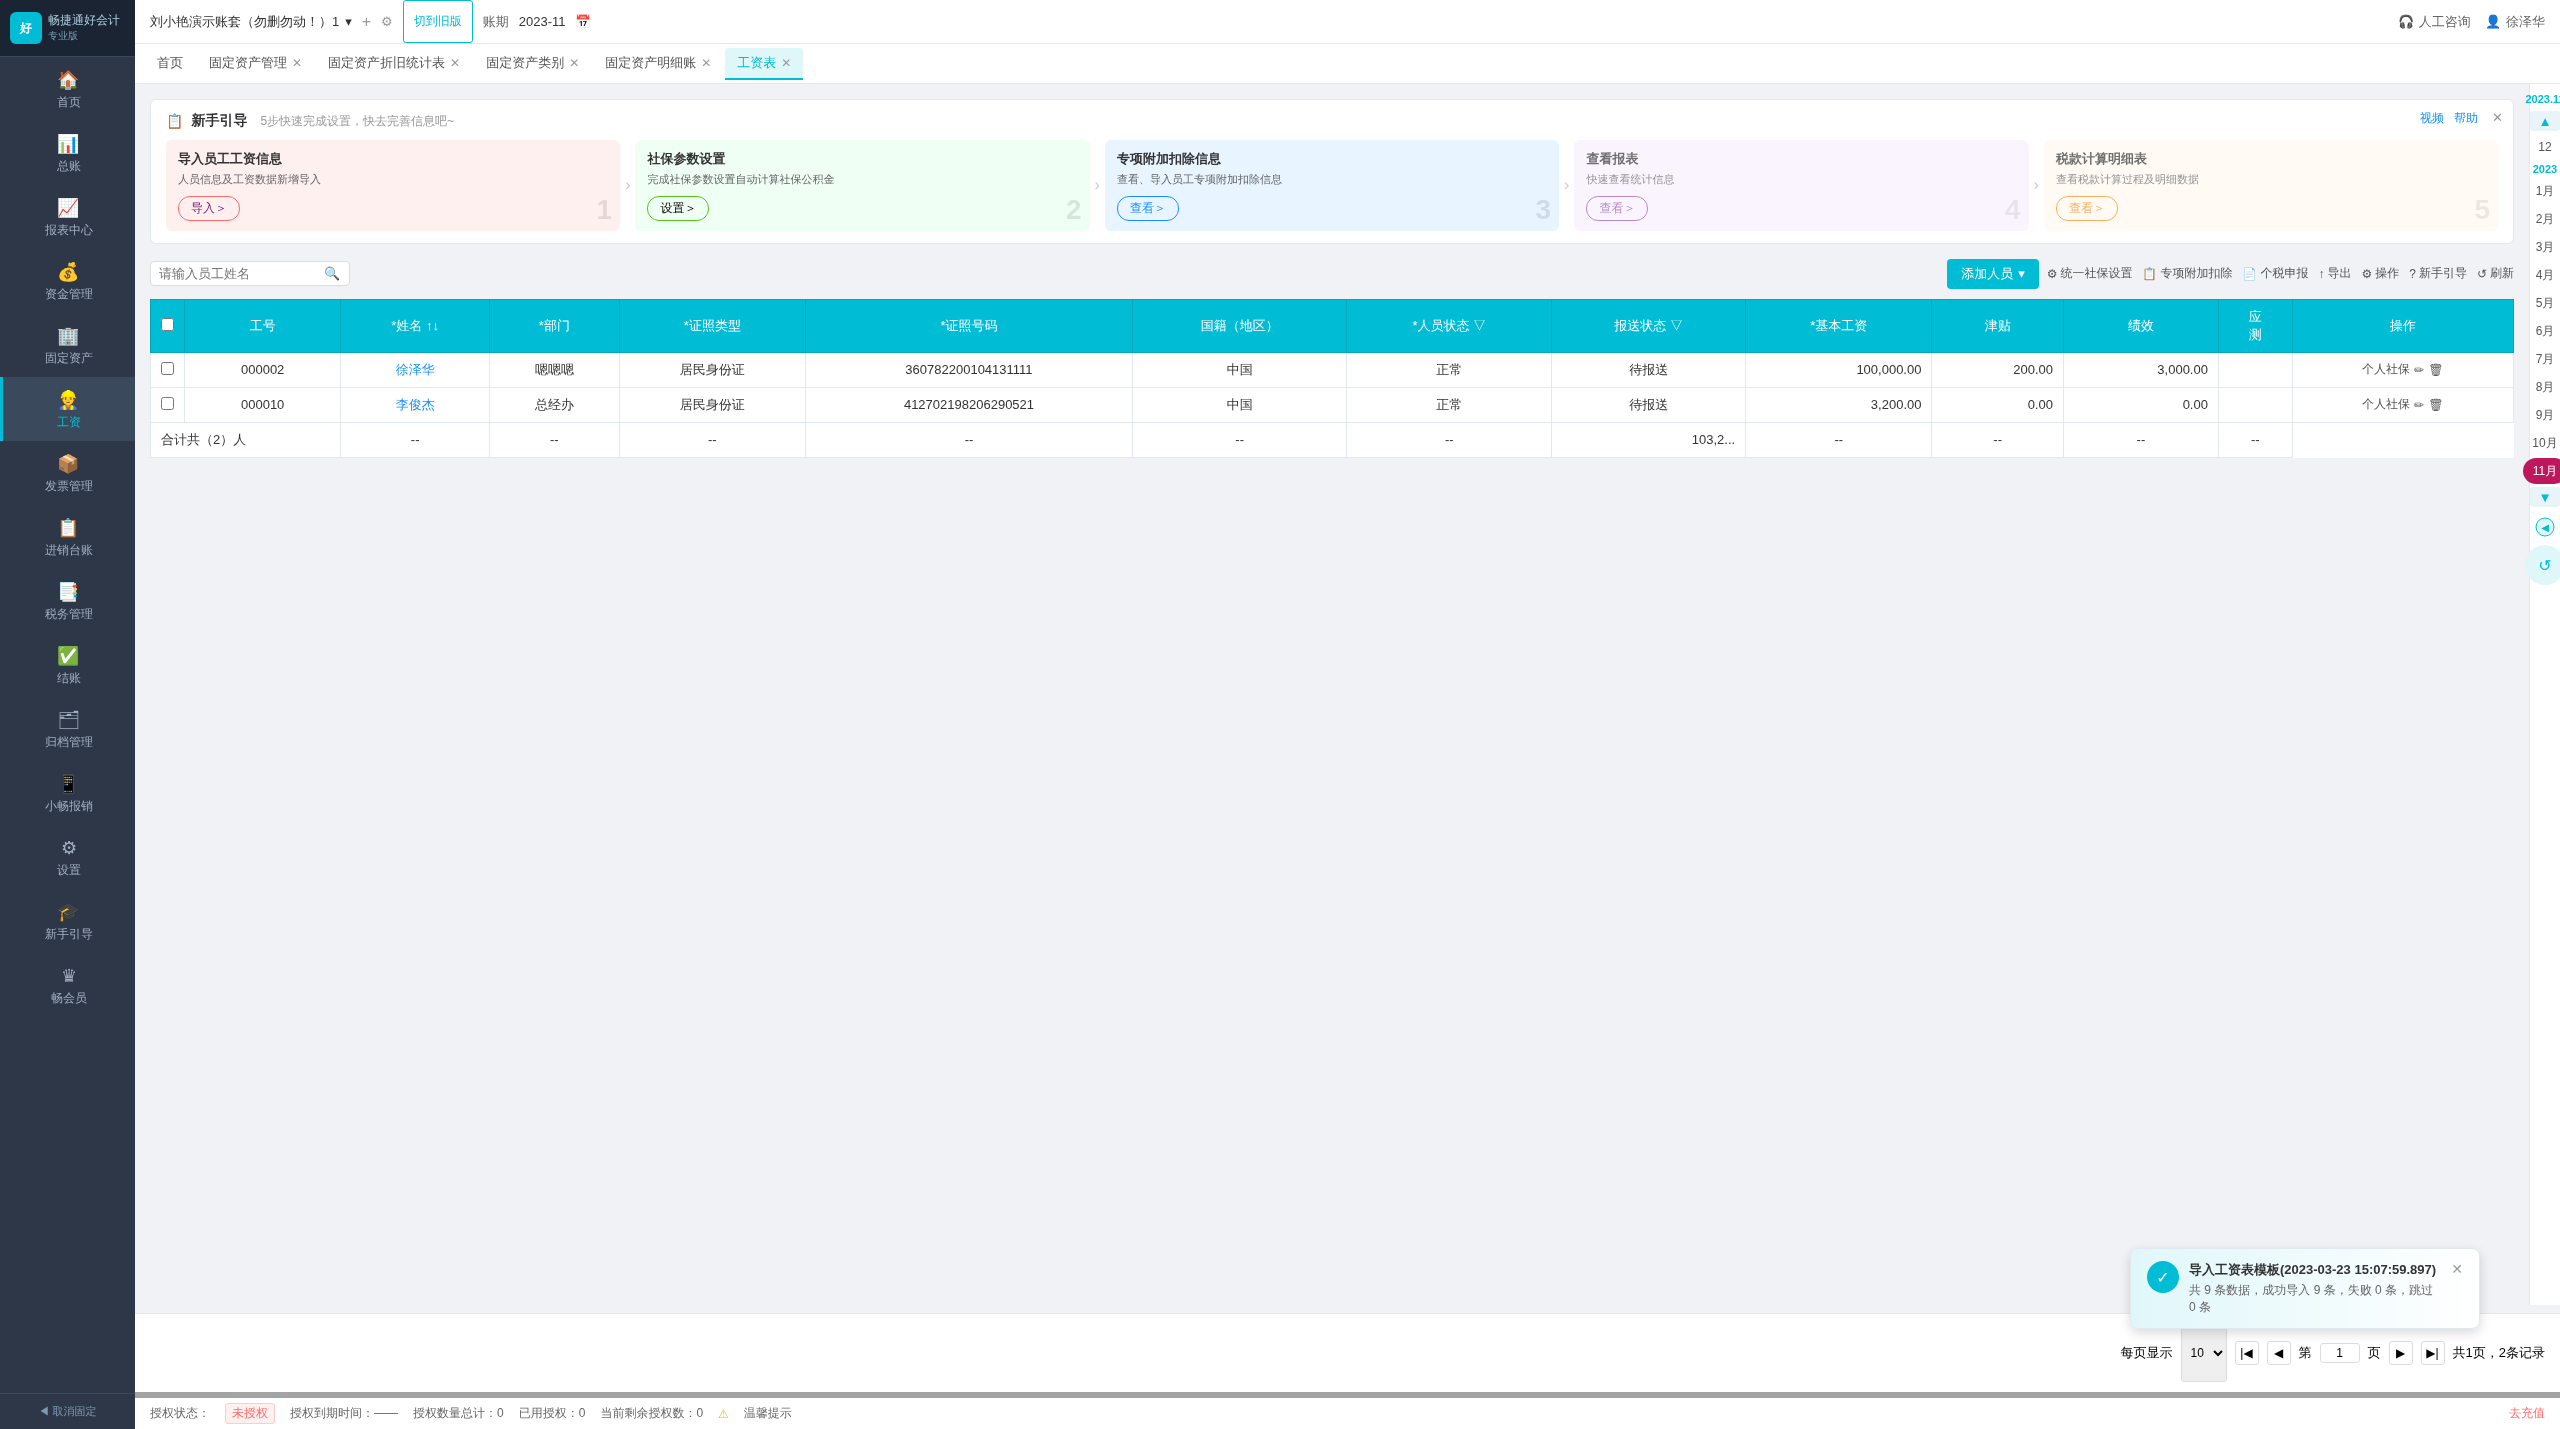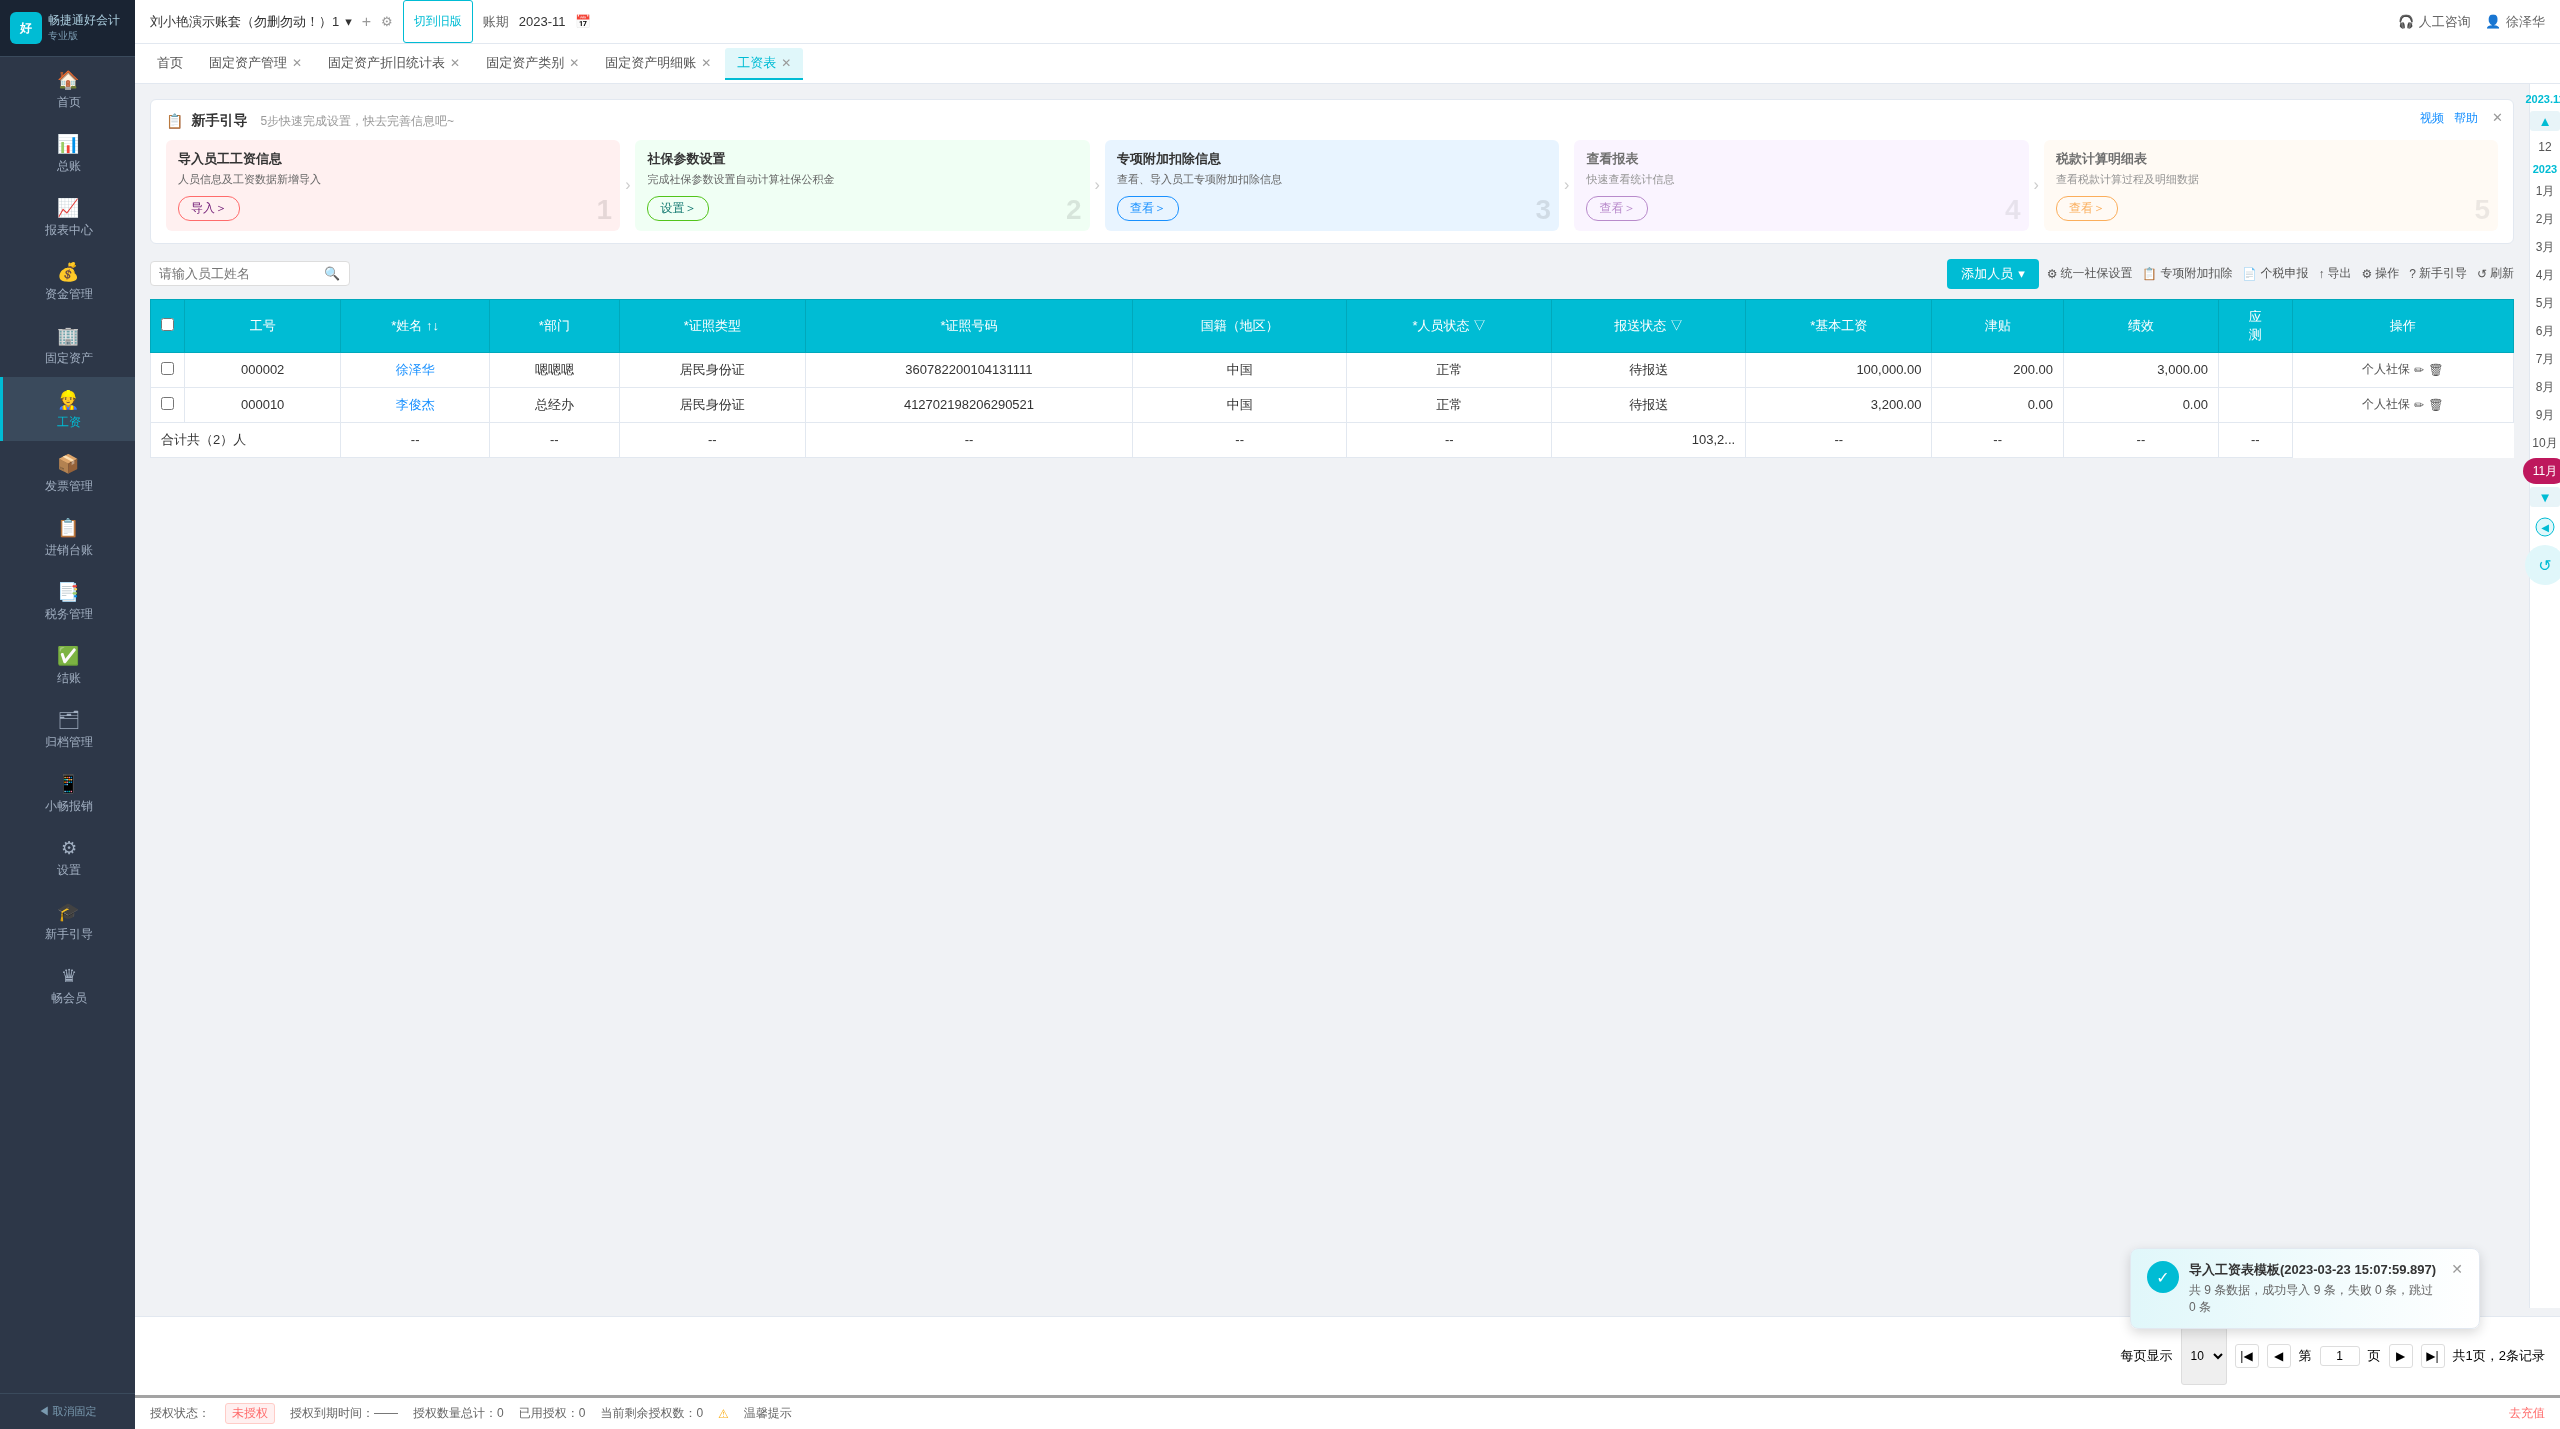"设置＞" button.step-btn { color: #0f766e -> #000000 }
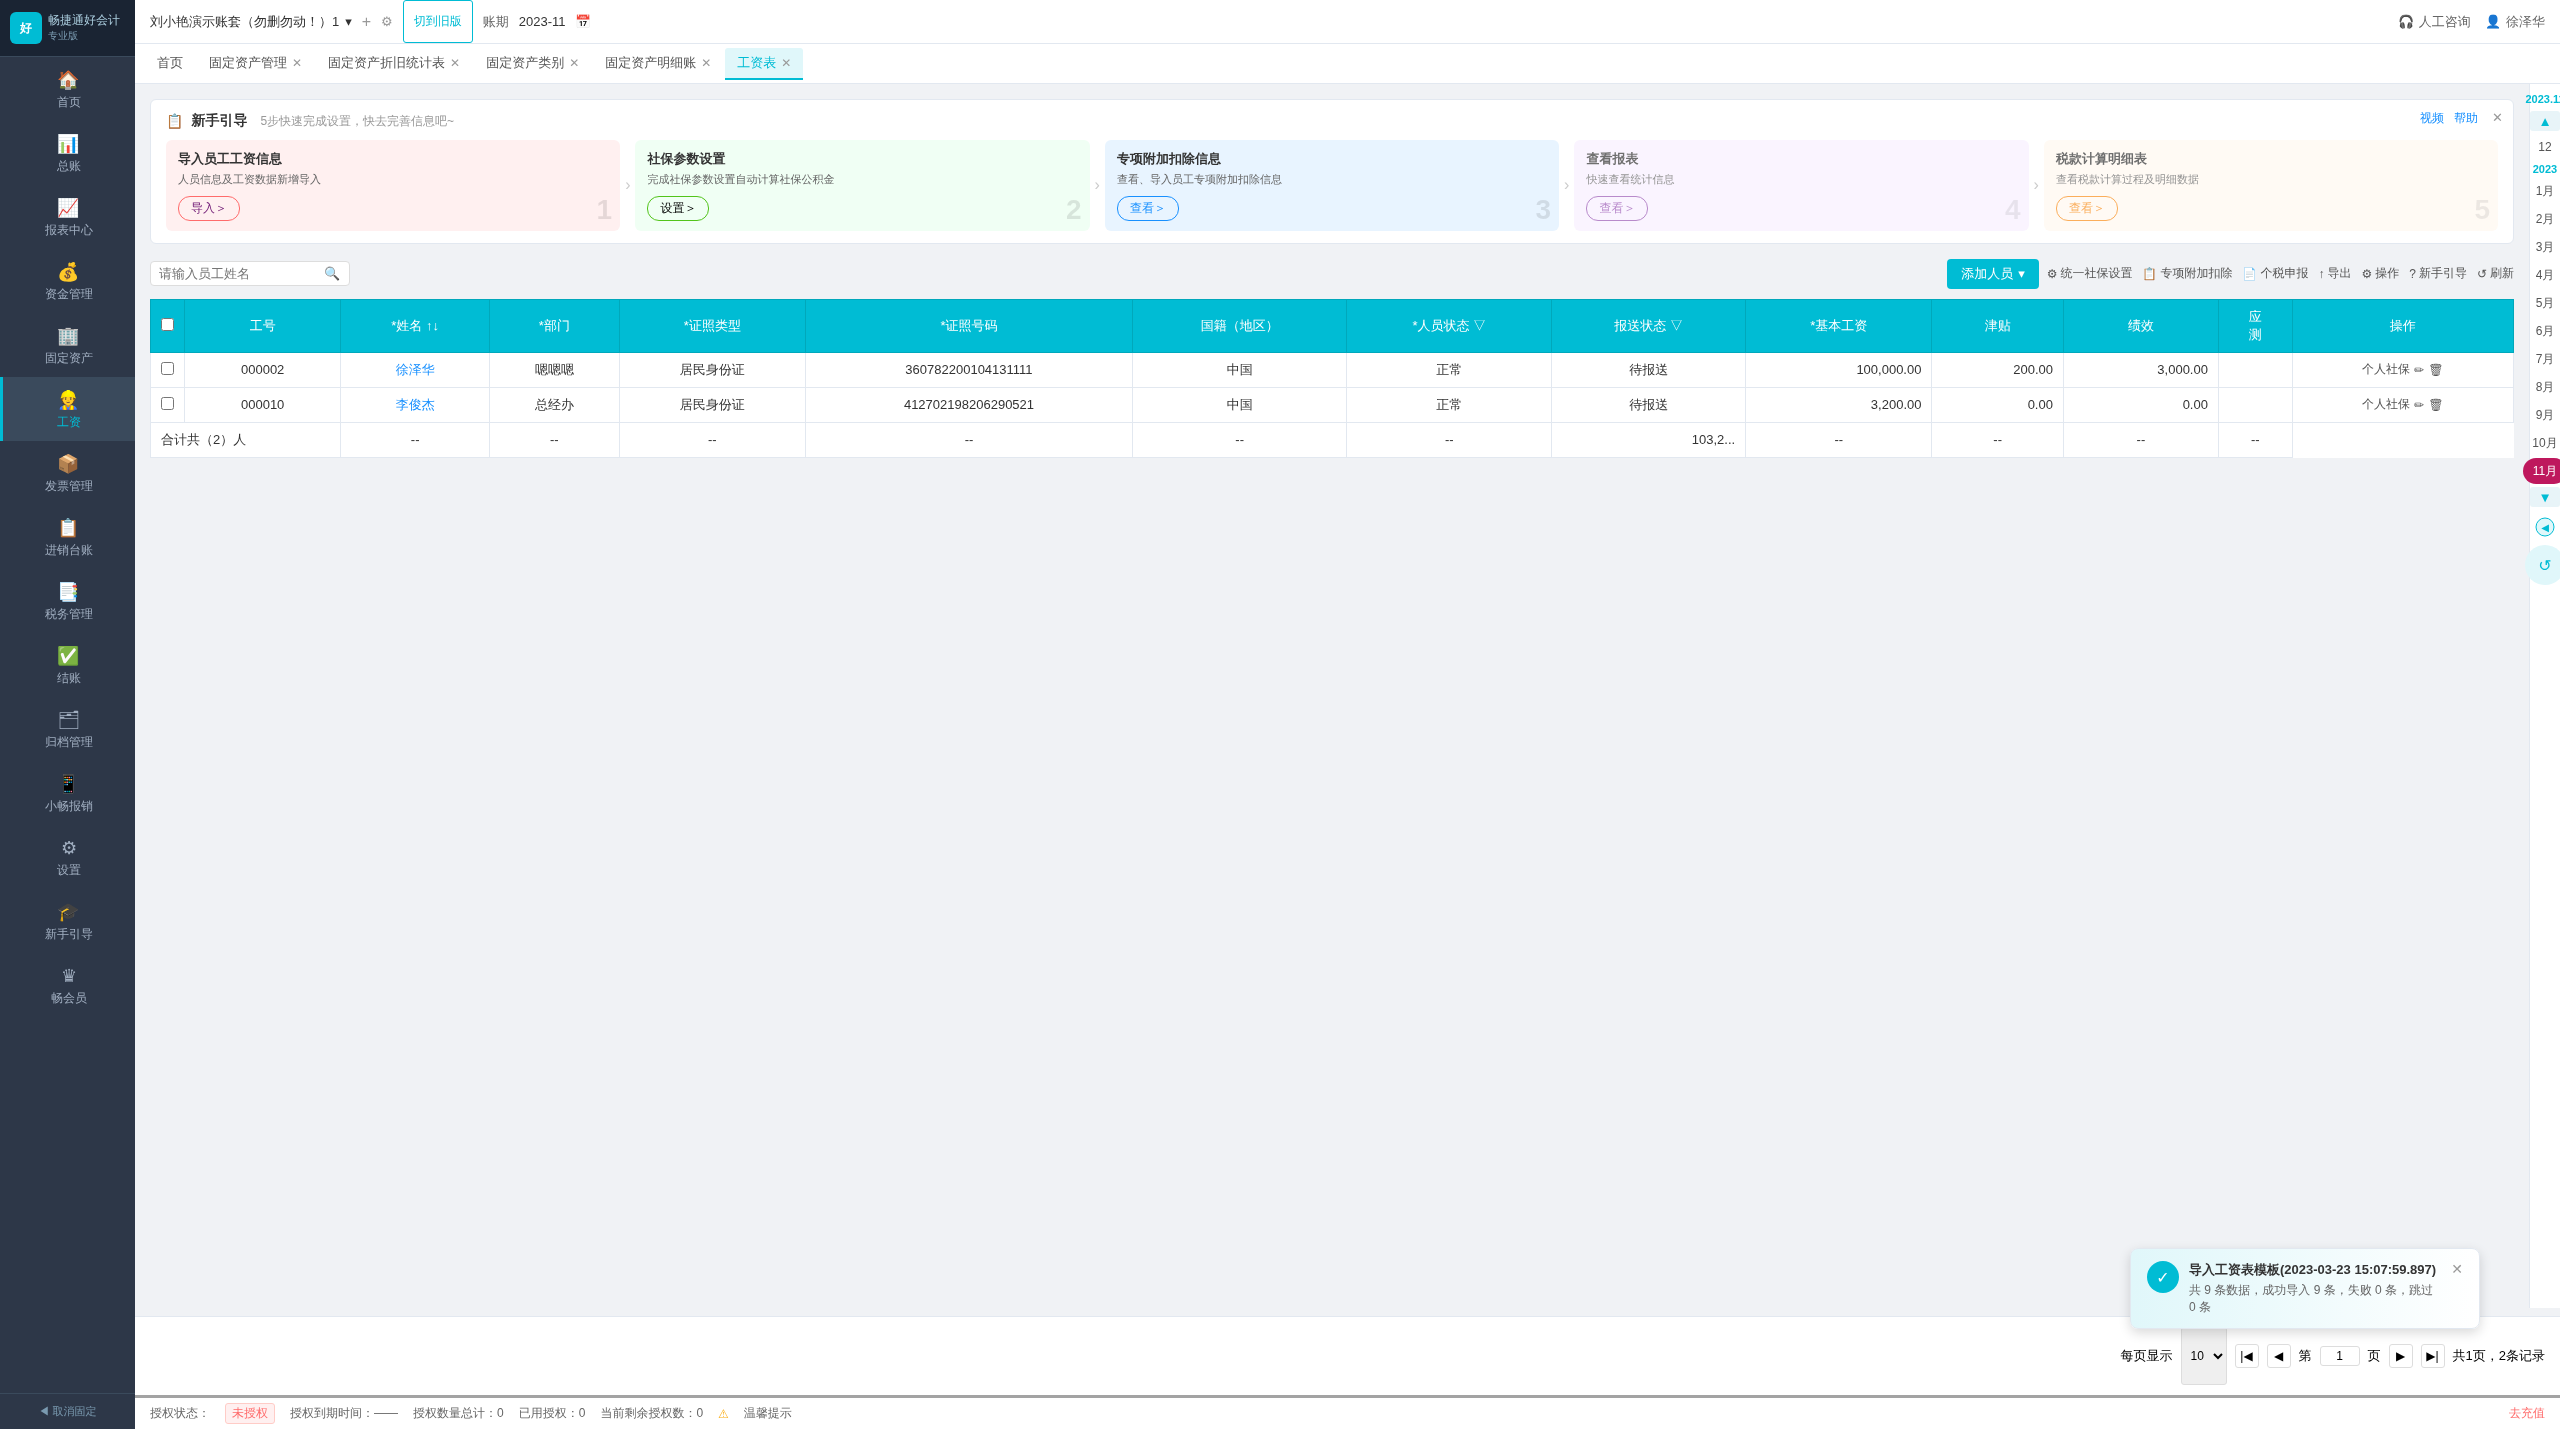"授权状态：" .status-bar { border-top: 3px solid #a3a3a3 -> 6px solid #a3a3a3 }
